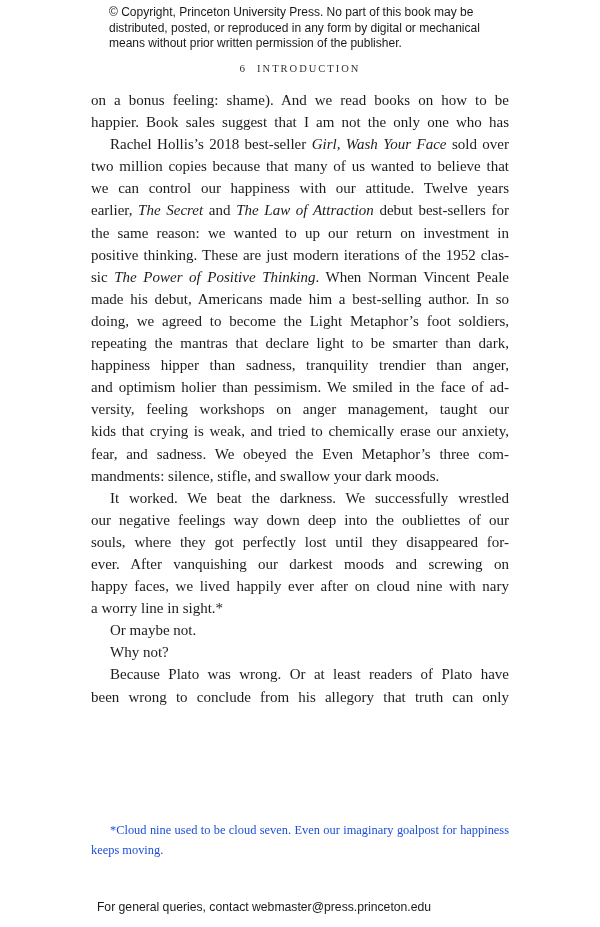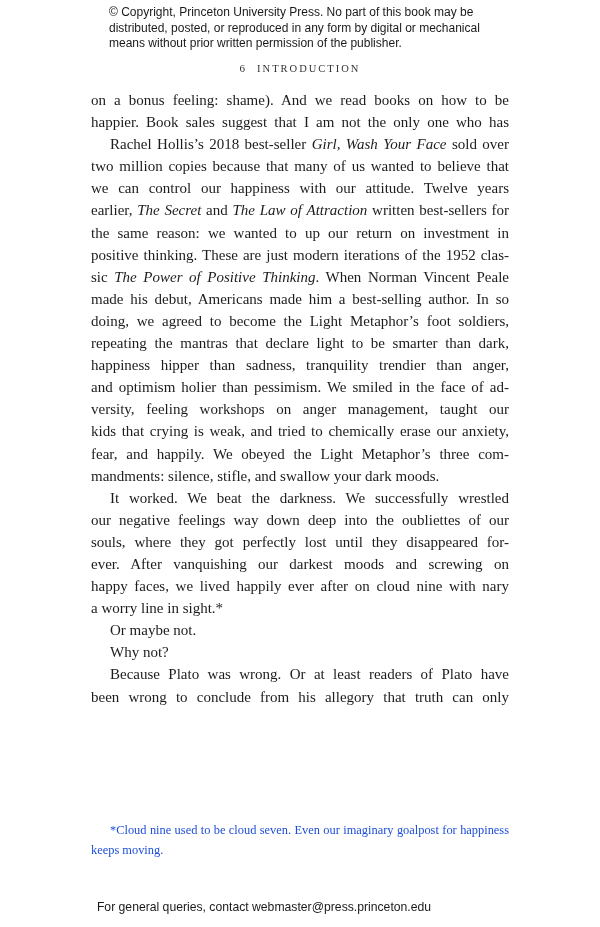"written best-sellers for" span { text: written -> debut }
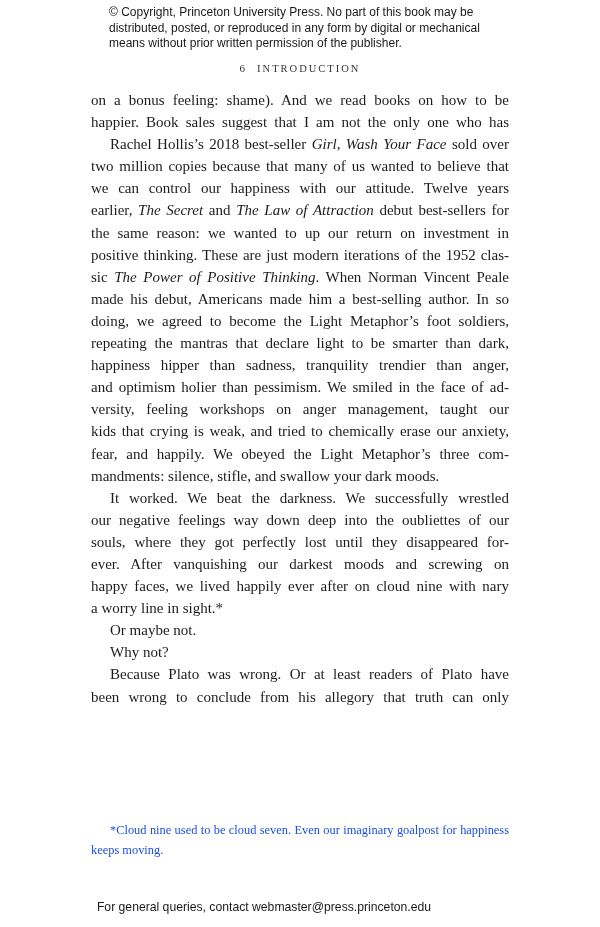"fear, and happily. We obeyed" span.line { text: happily. We obeyed the Light -> sadness. We obeyed the Even }
